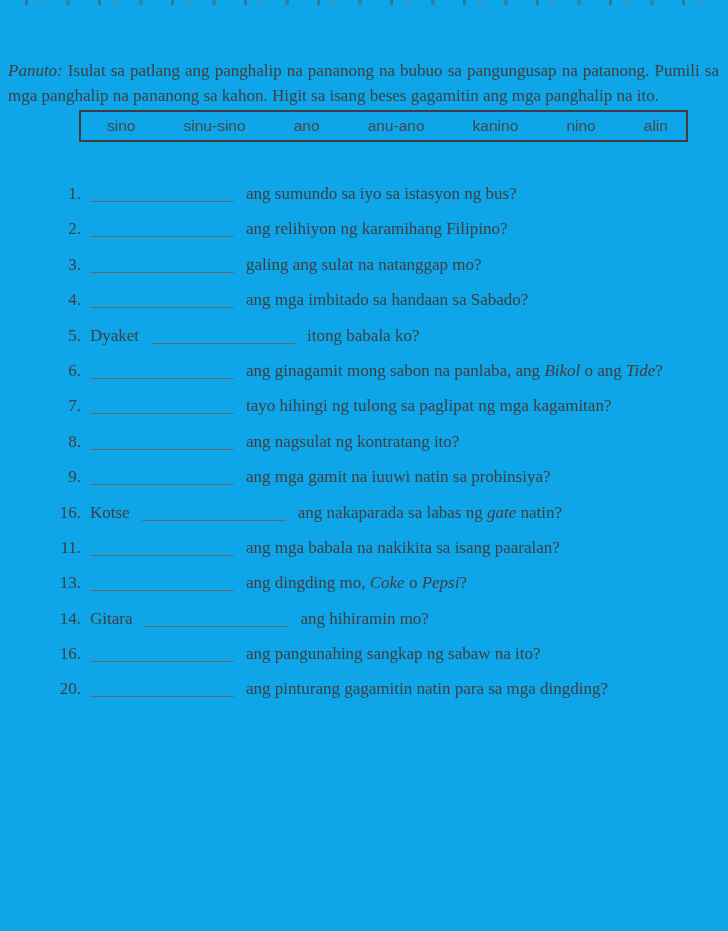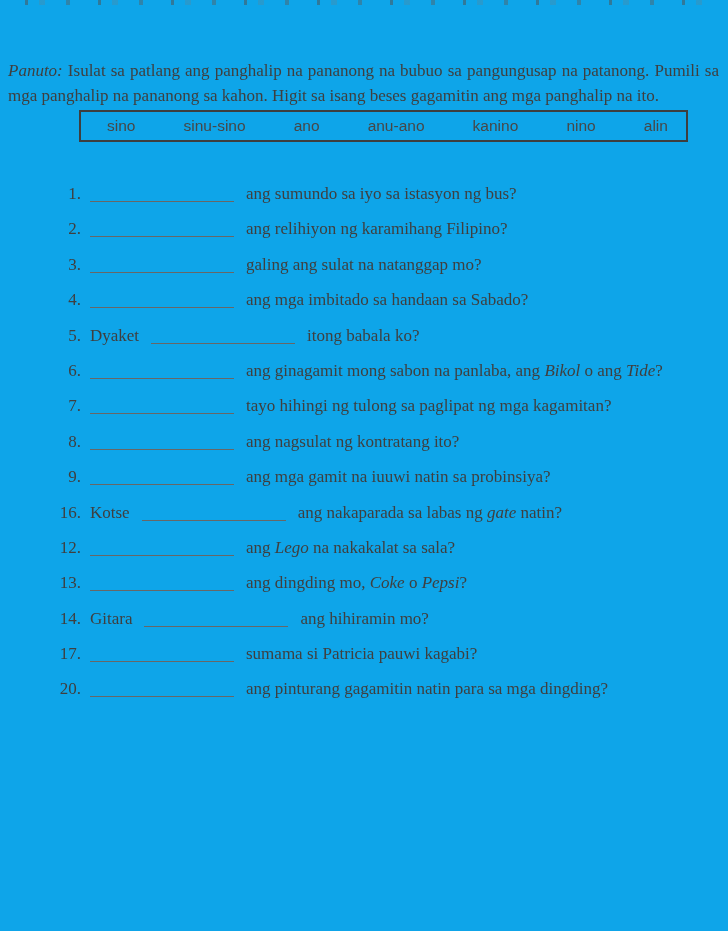"11. ang mga babala na" div.q-row { html: none -> <div><span>11.</span><span></span><span><span>ang mga babala na nakikita sa isang paaralan?</span></span></div> }
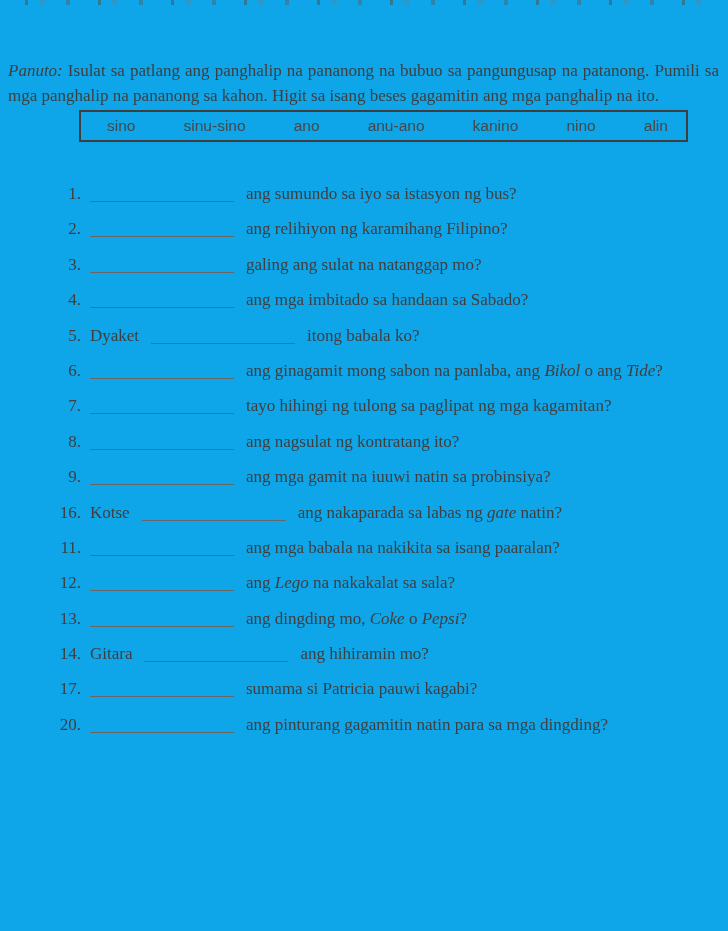"12. ang Lego na nakakalat" div.q-row { html: <div><span>12.</span><span></span><span><span>ang </span><i>Lego</i><span> na nakakalat sa sala?</span></span></div> -> none }
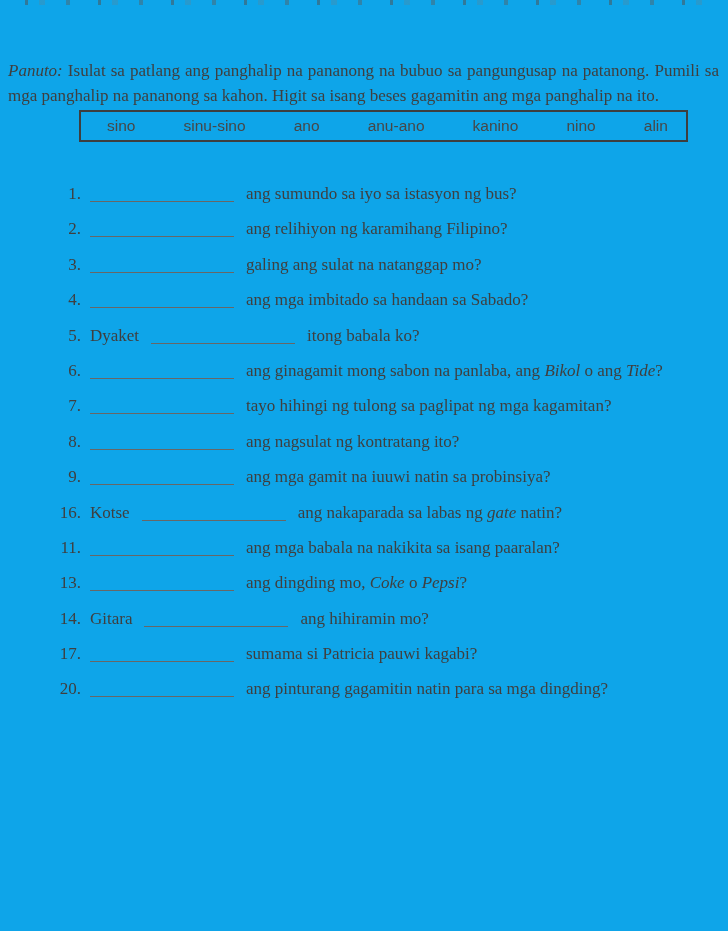"16. ang pangunahing sangkap ng" div.q-row { html: none -> <div><span>16.</span><span></span><span><span>ang pangunahing sangkap ng sabaw na ito?</span></span></div> }
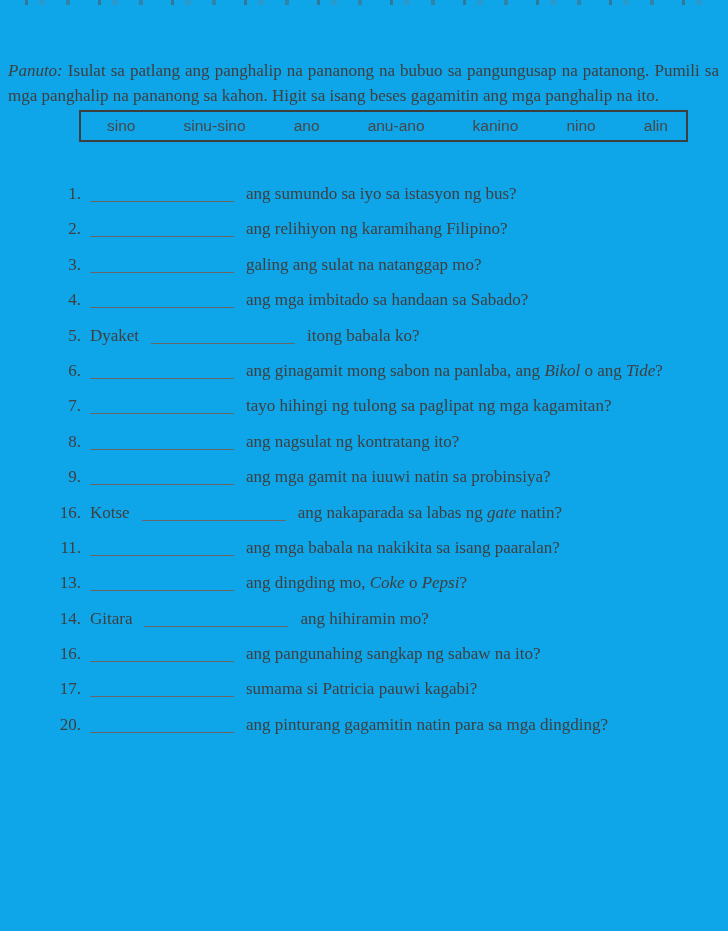"17. sumama si Patricia pauwi" div.q-row { html: <div><span>17.</span><span></span><span><span>sumama si Patricia pauwi kagabi?</span></span></div> -> none }
